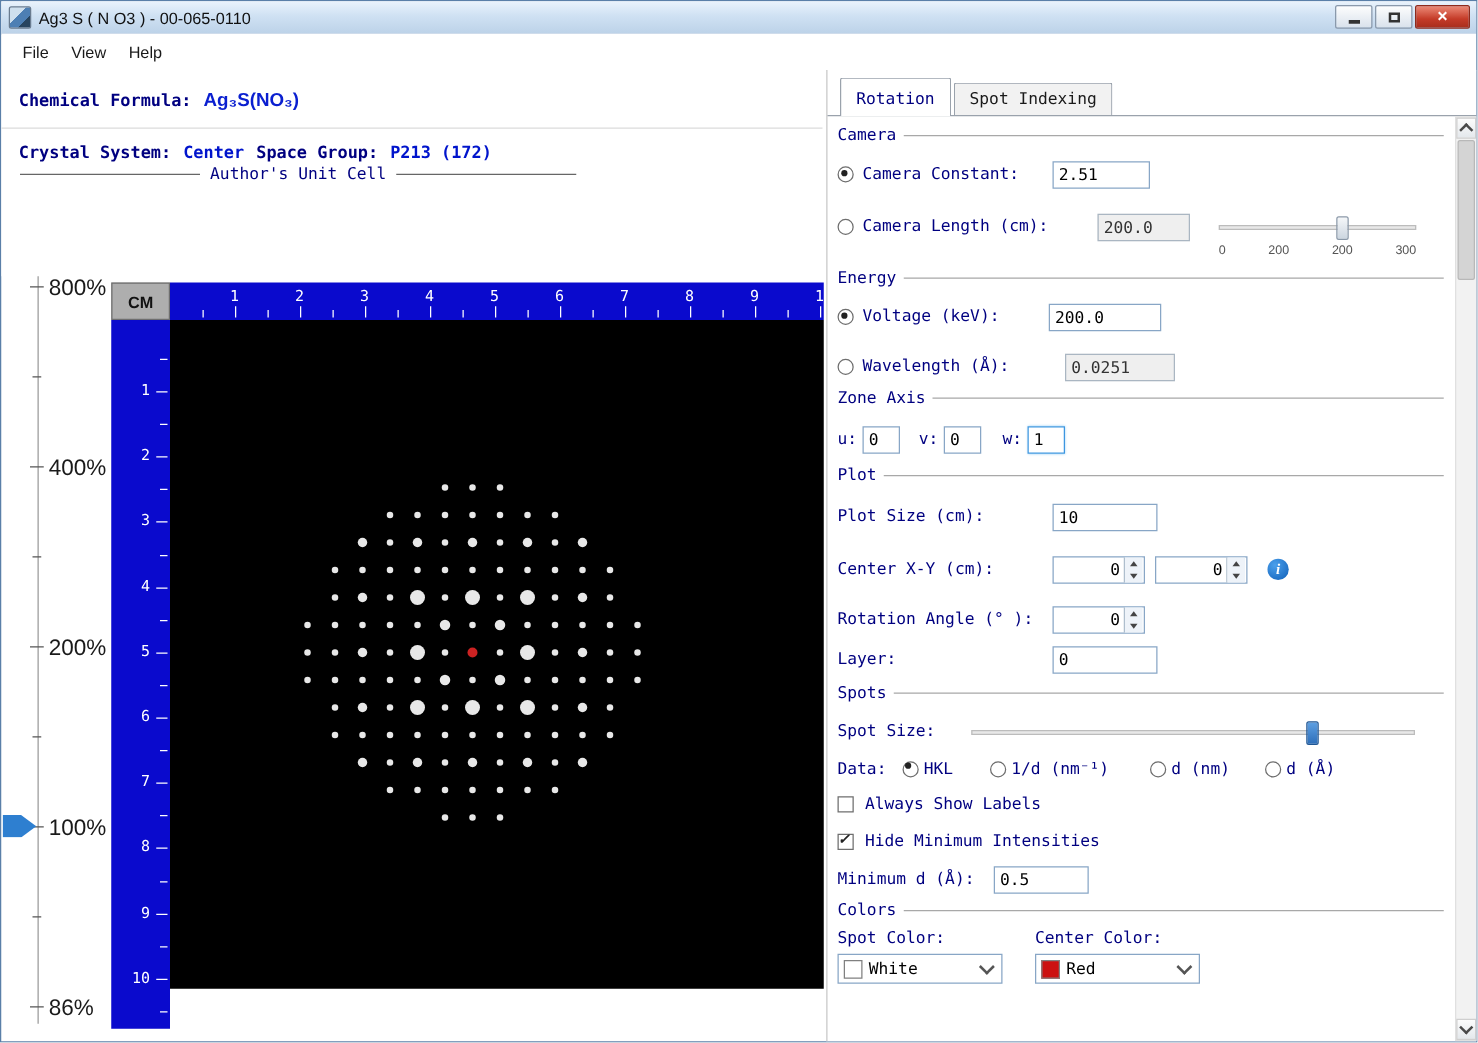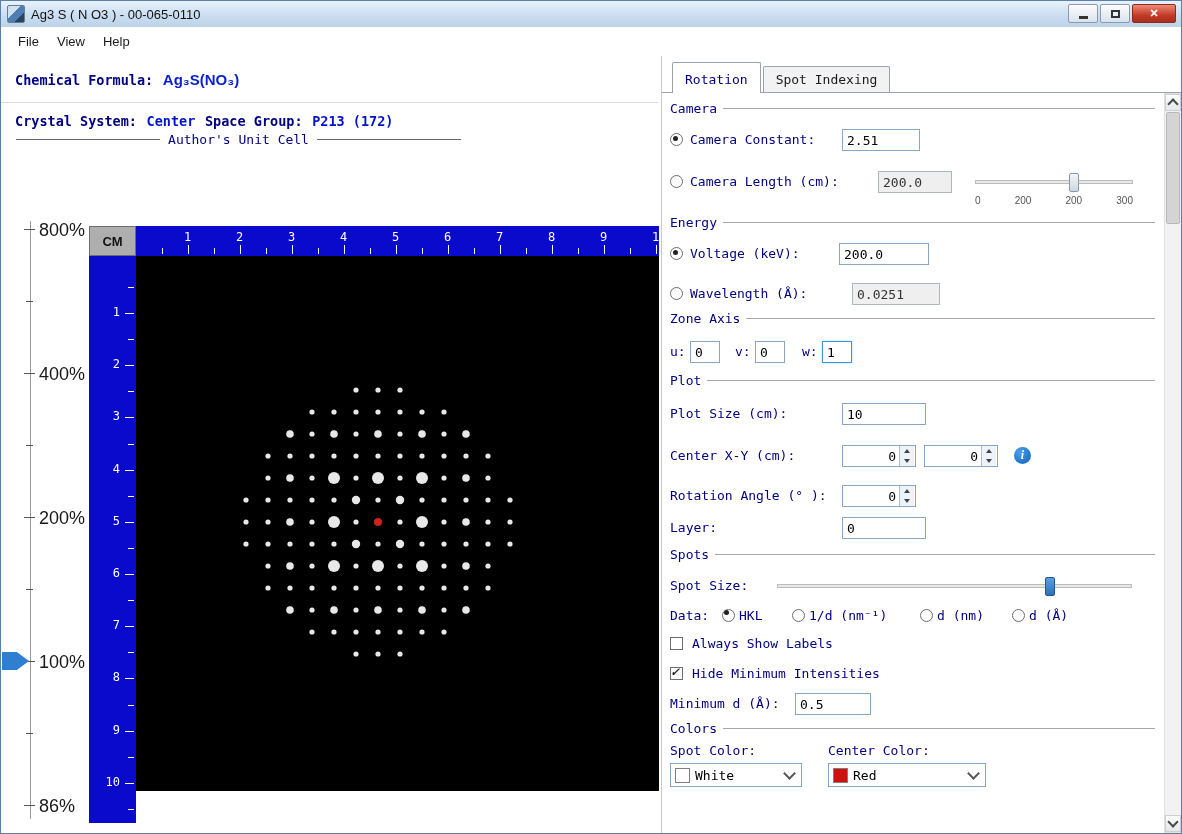"Red" div.combo { width: 158px -> 132px }
